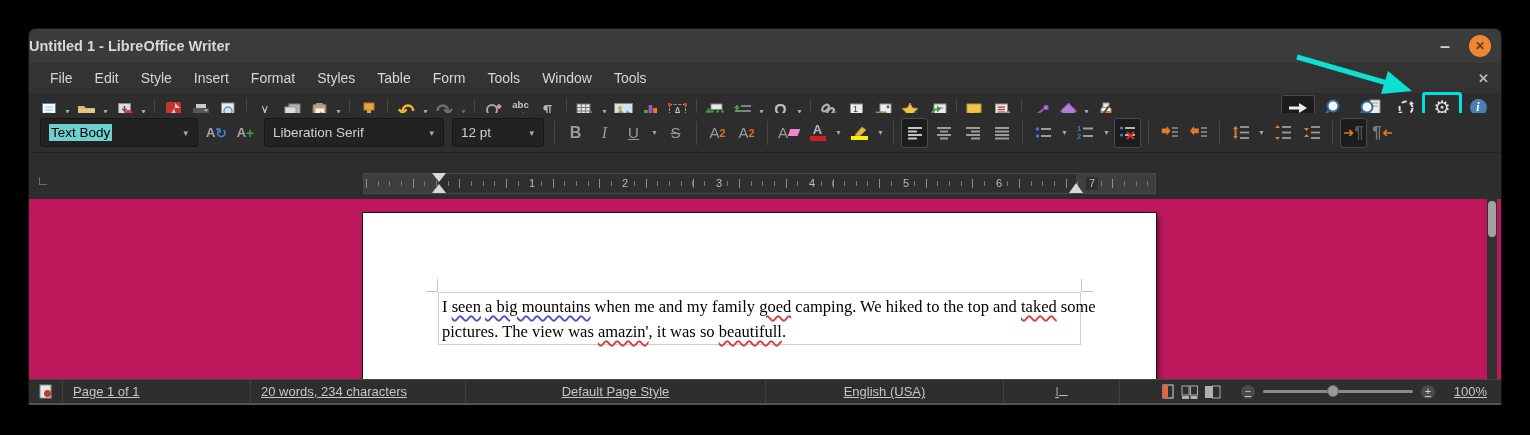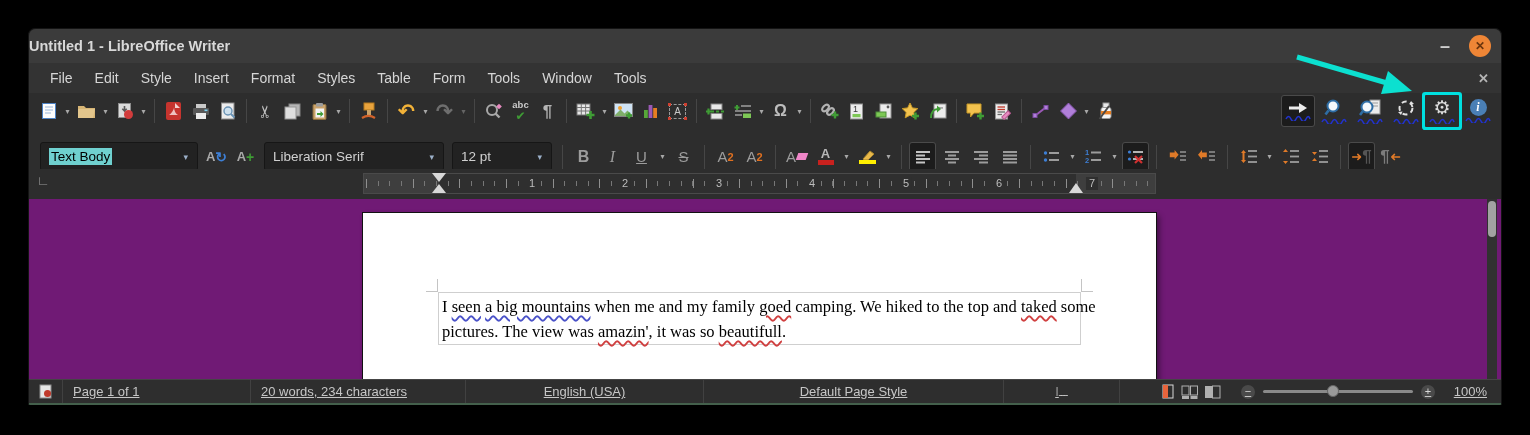"Text Body" .tr2 { top: 108px -> 84px }
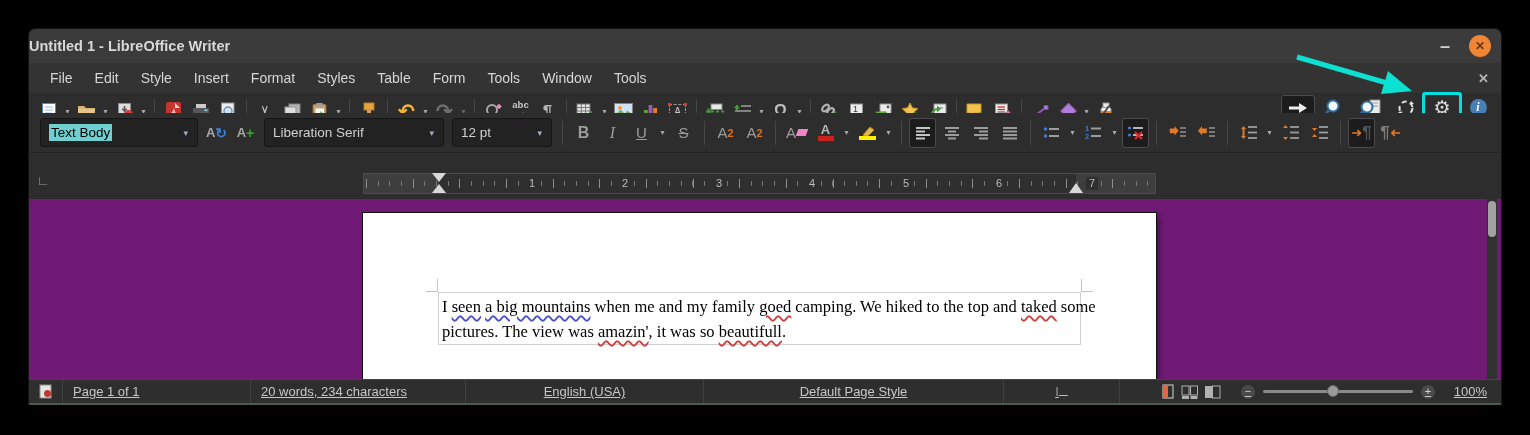"12 pt" div.combo { width: 100px -> 92px }
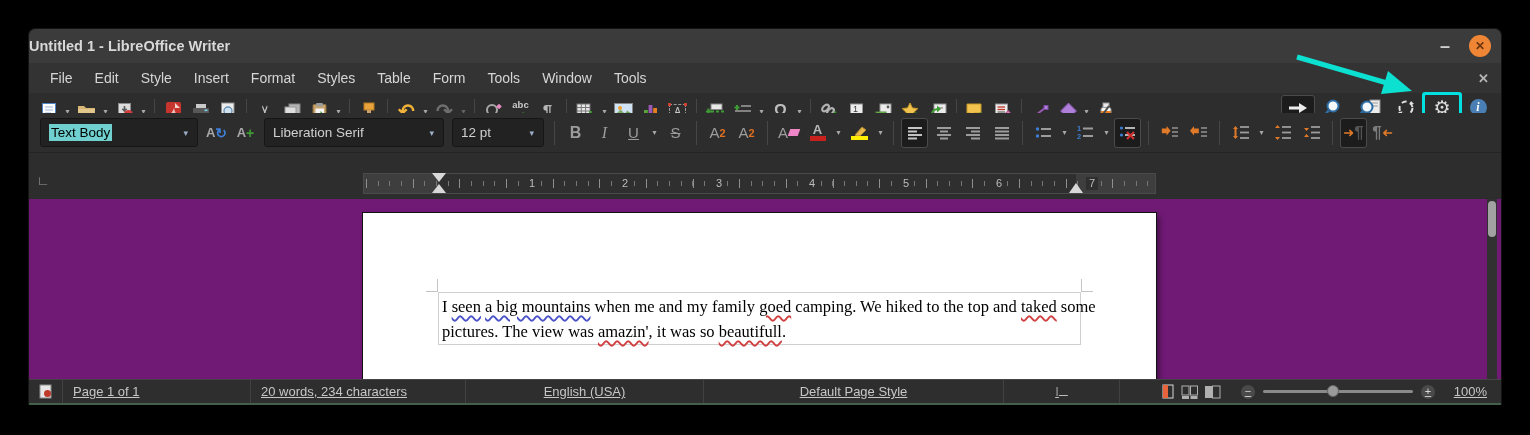"I seen a big mountains" .docarea { background: #701a75 -> #be185d }
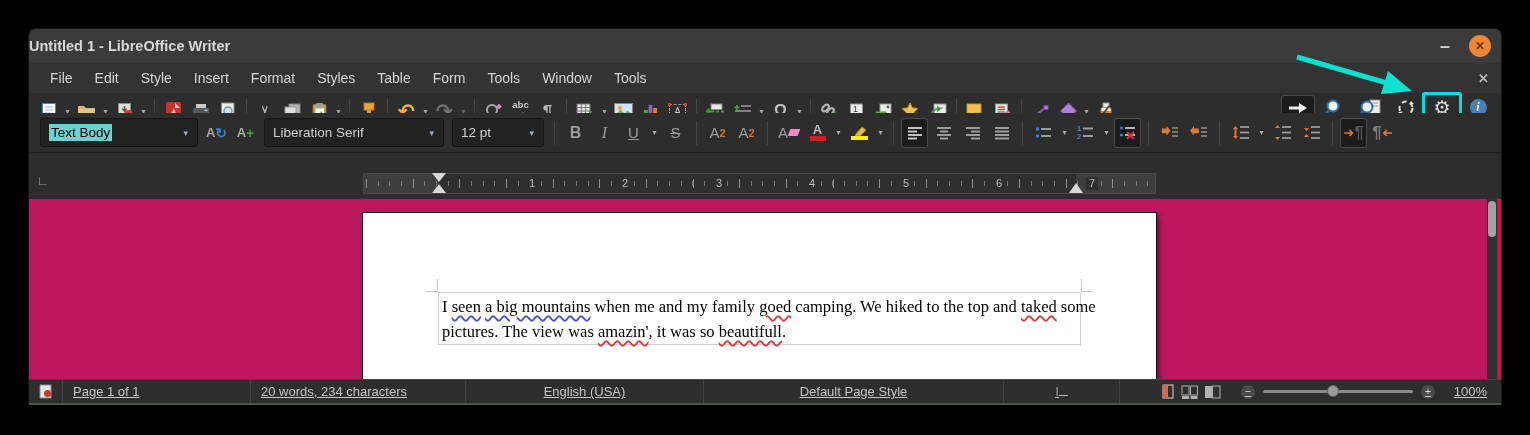"English (USA)" div.sseg { order: before "Default Page Style" -> after "Default Page Style" }
